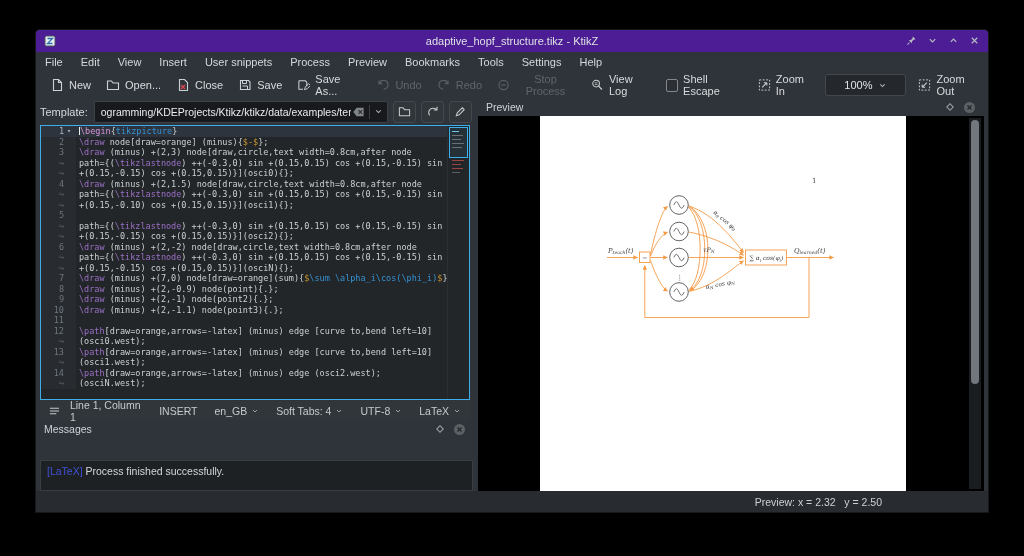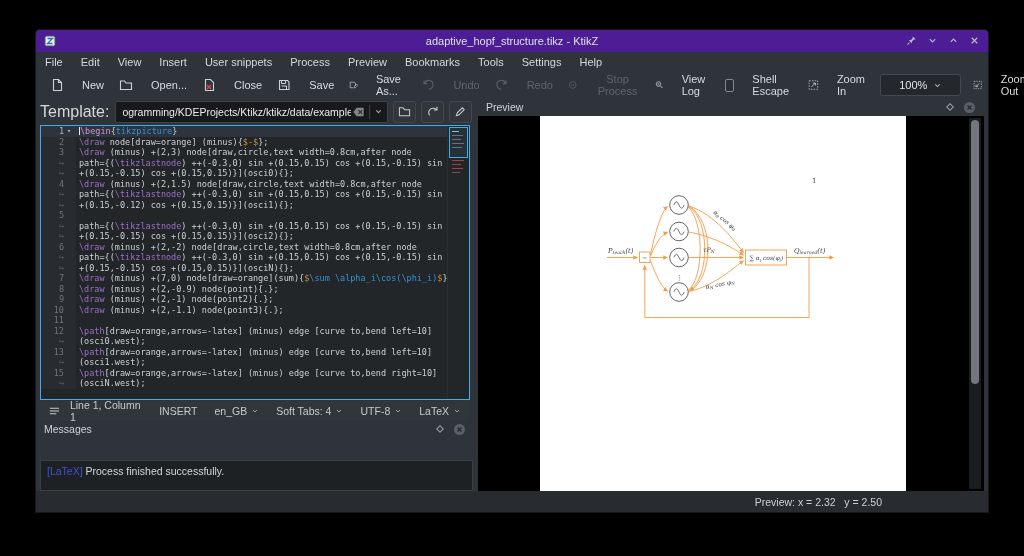"New" .tbtn { gap: 18px -> 5px }
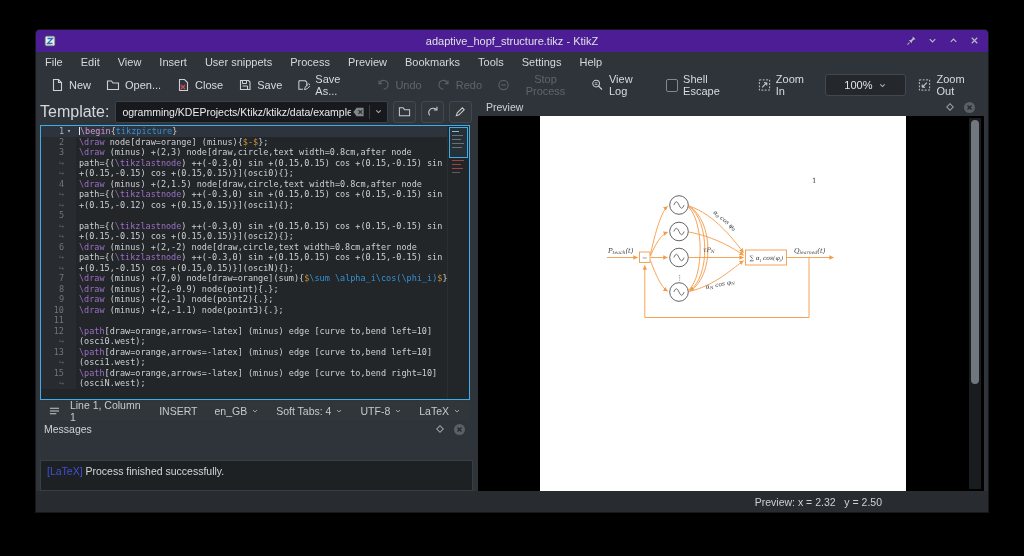"Template:" .tpllabel { font-size: 16px -> 11px }
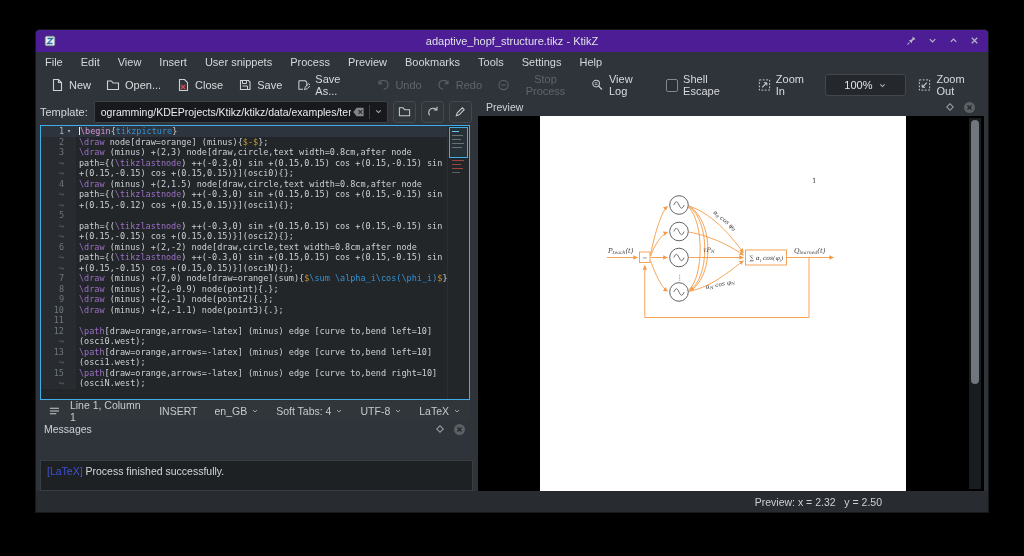"+(0.15,-0.12) cos" span.c-d { text: 0.15,-0.12 -> 0.15,-0.10 }
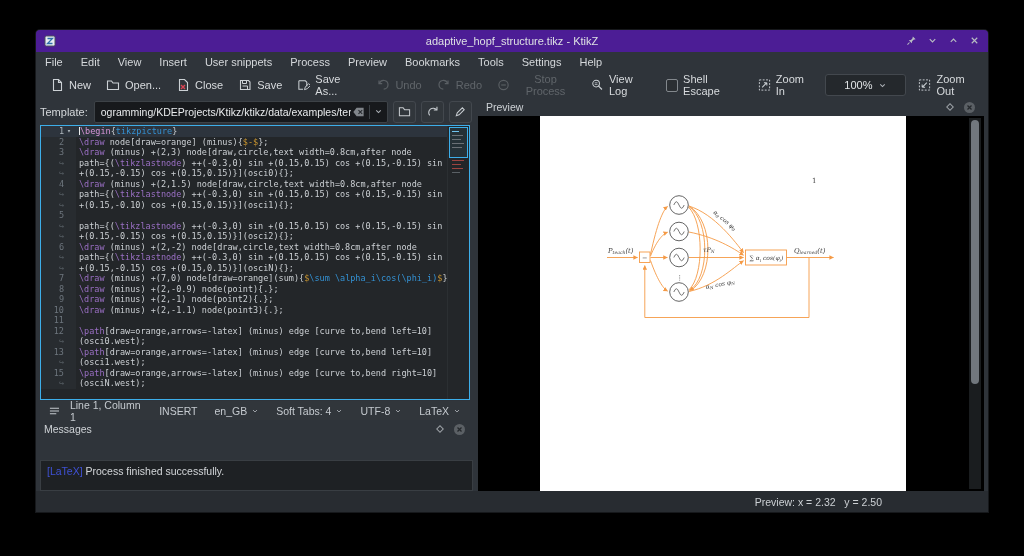"14" div.row { html: none -> <div><span>14</span><span></span><span><span>\path</span><span>[draw=orange,arrows=-latex] (minus) edge (osci2.west);</span></span></div> }
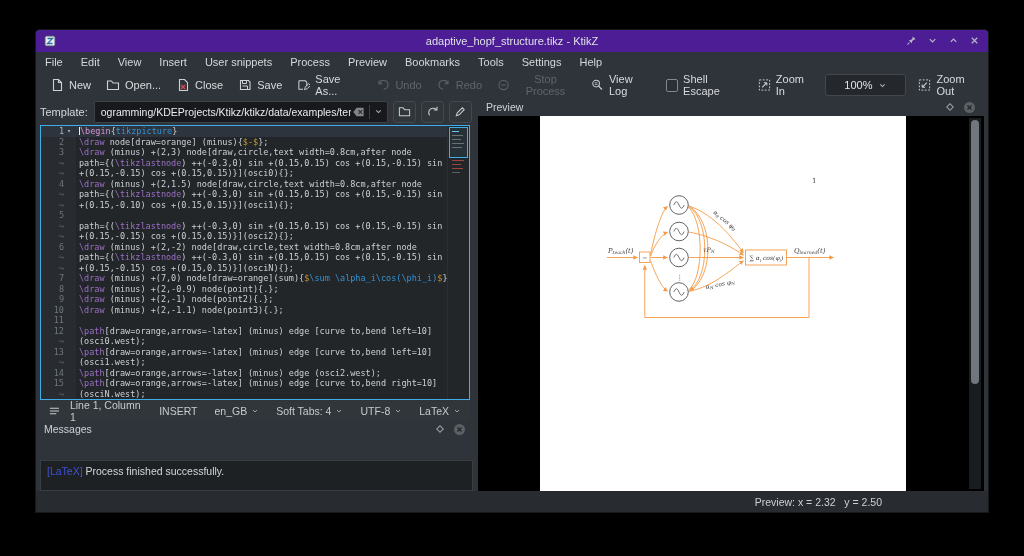"15" div.row { html: <div><span>15</span><span></span><span><span>\path</span><span>[draw=orange,arrows=-latex] (minus) edge [curve to,bend right=10]</span></span></div> -> none }
